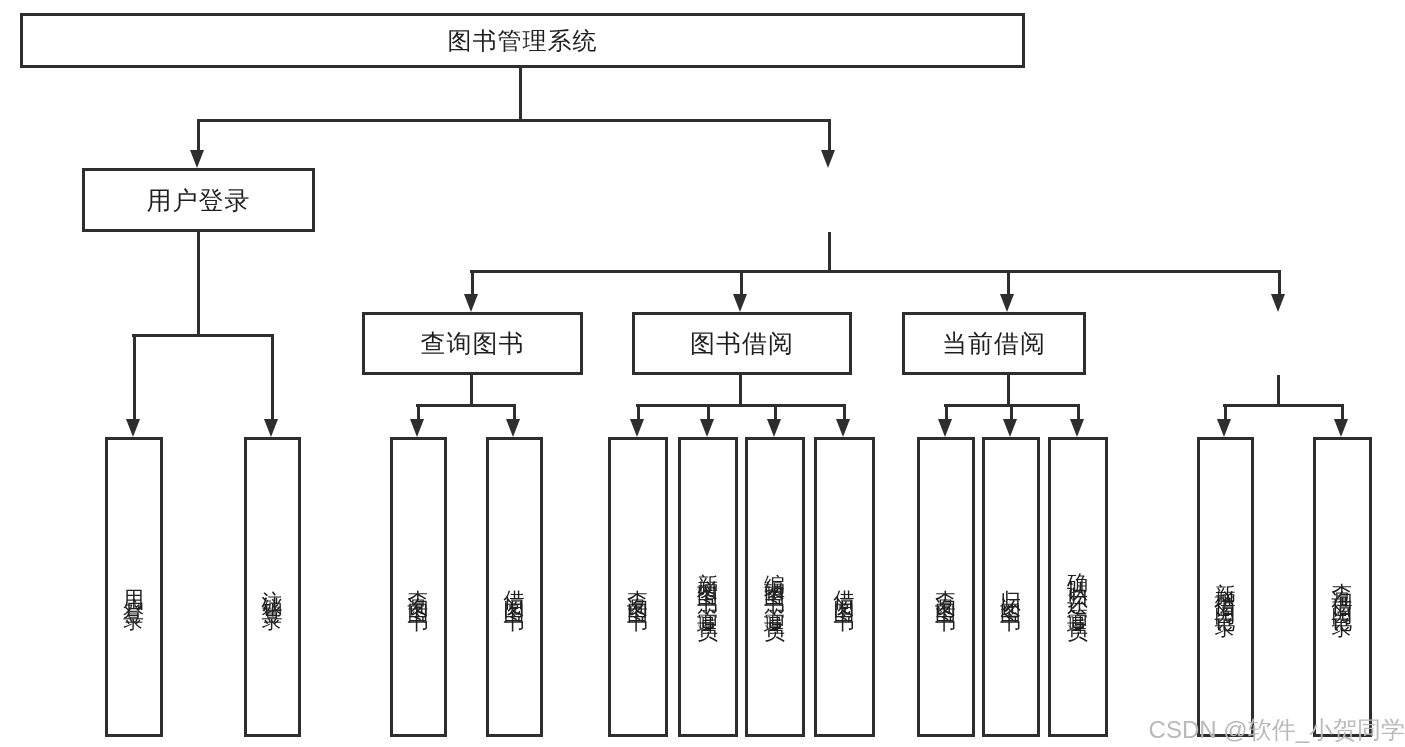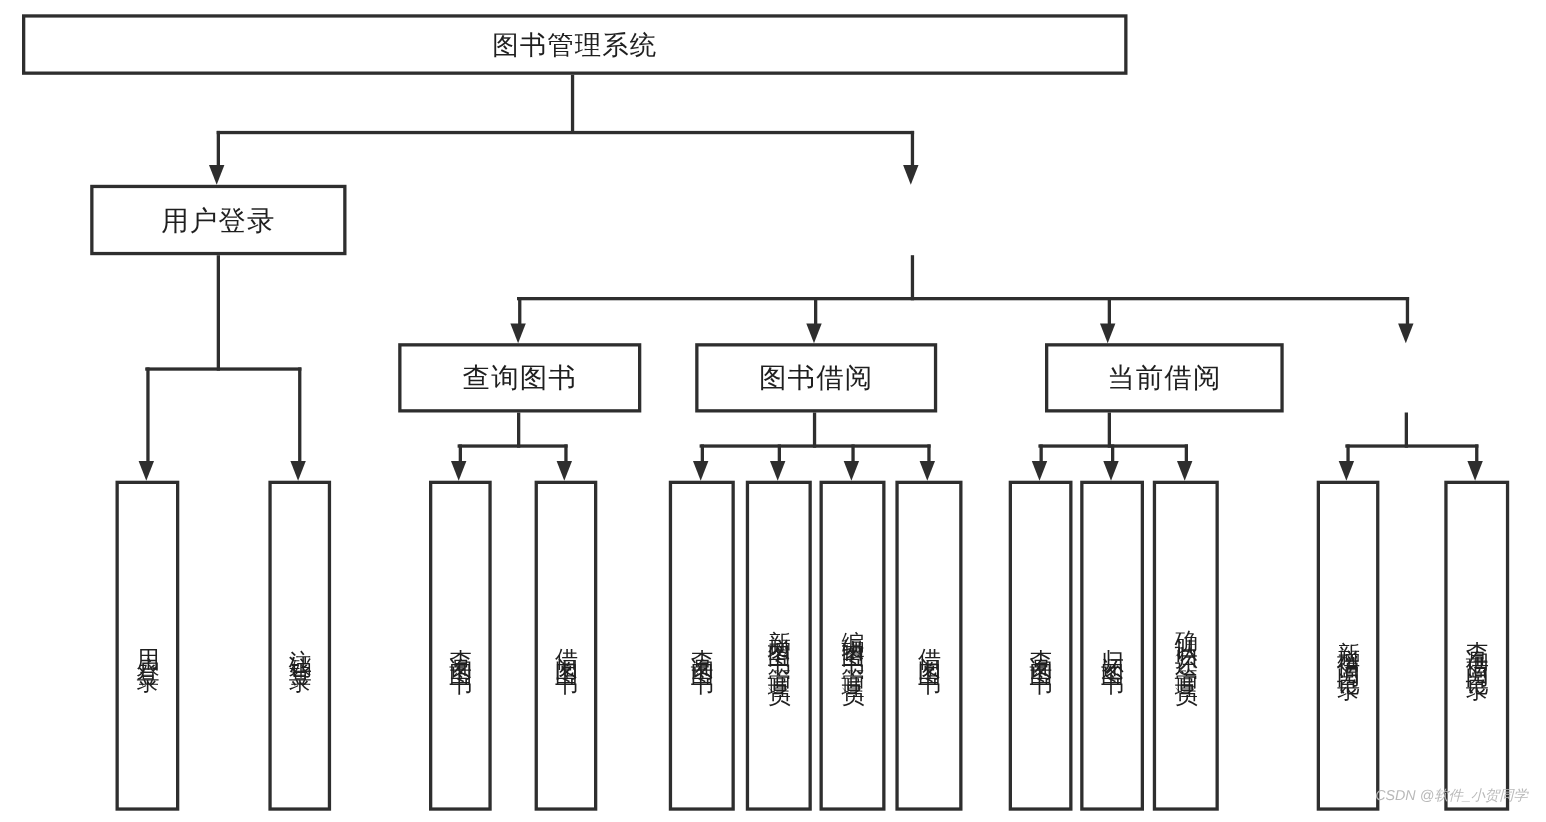"当前借阅" div.box { left: 950px -> 902px; width: 217px -> 184px }
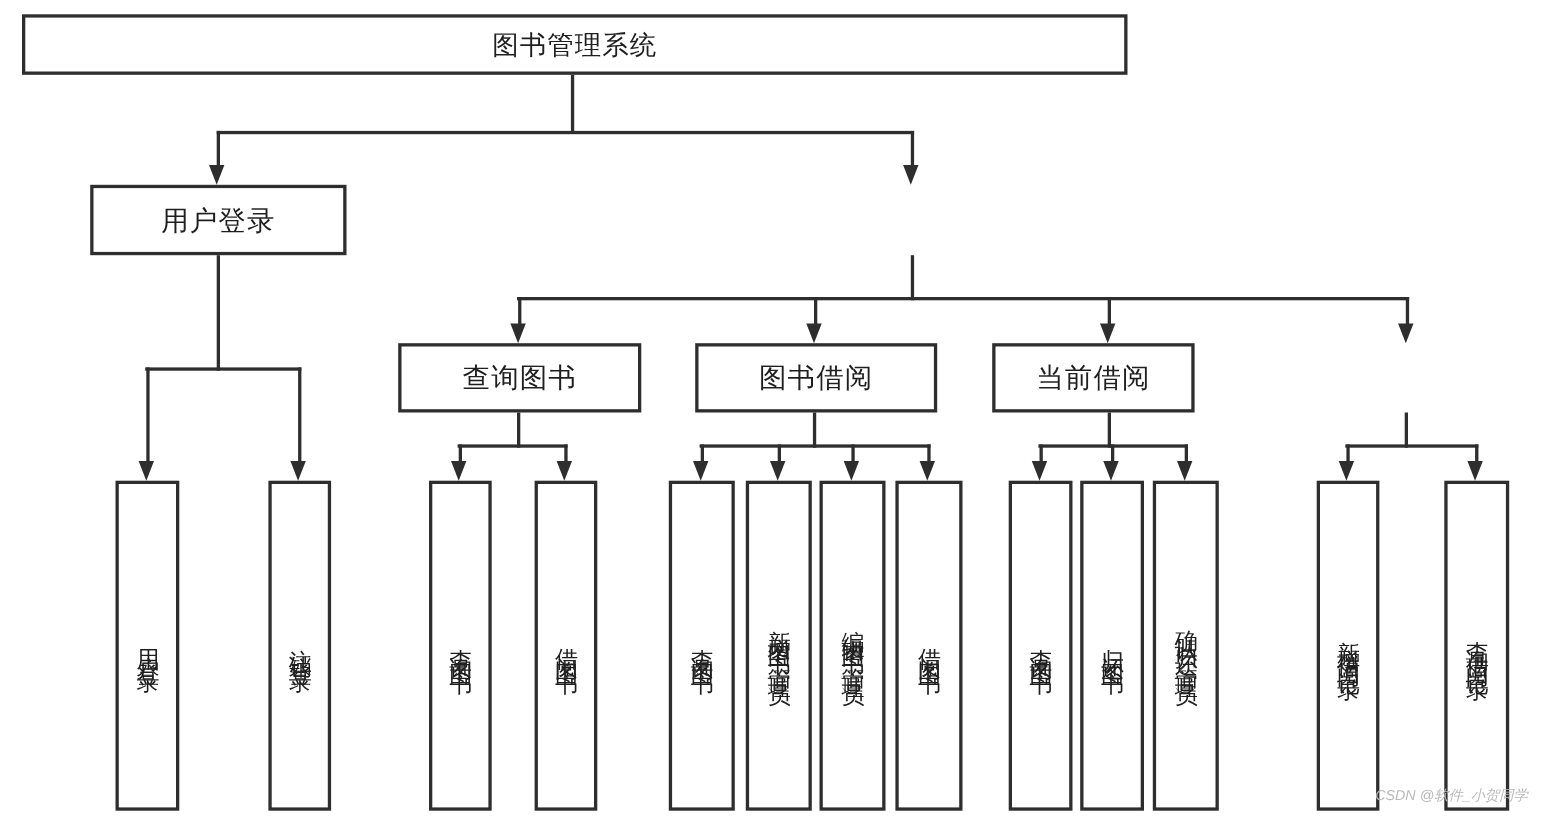"CSDN @软件_小贺同学" .watermark { font-size: 13px -> 24px; font-style: italic -> none; right: 16px -> 0 }
